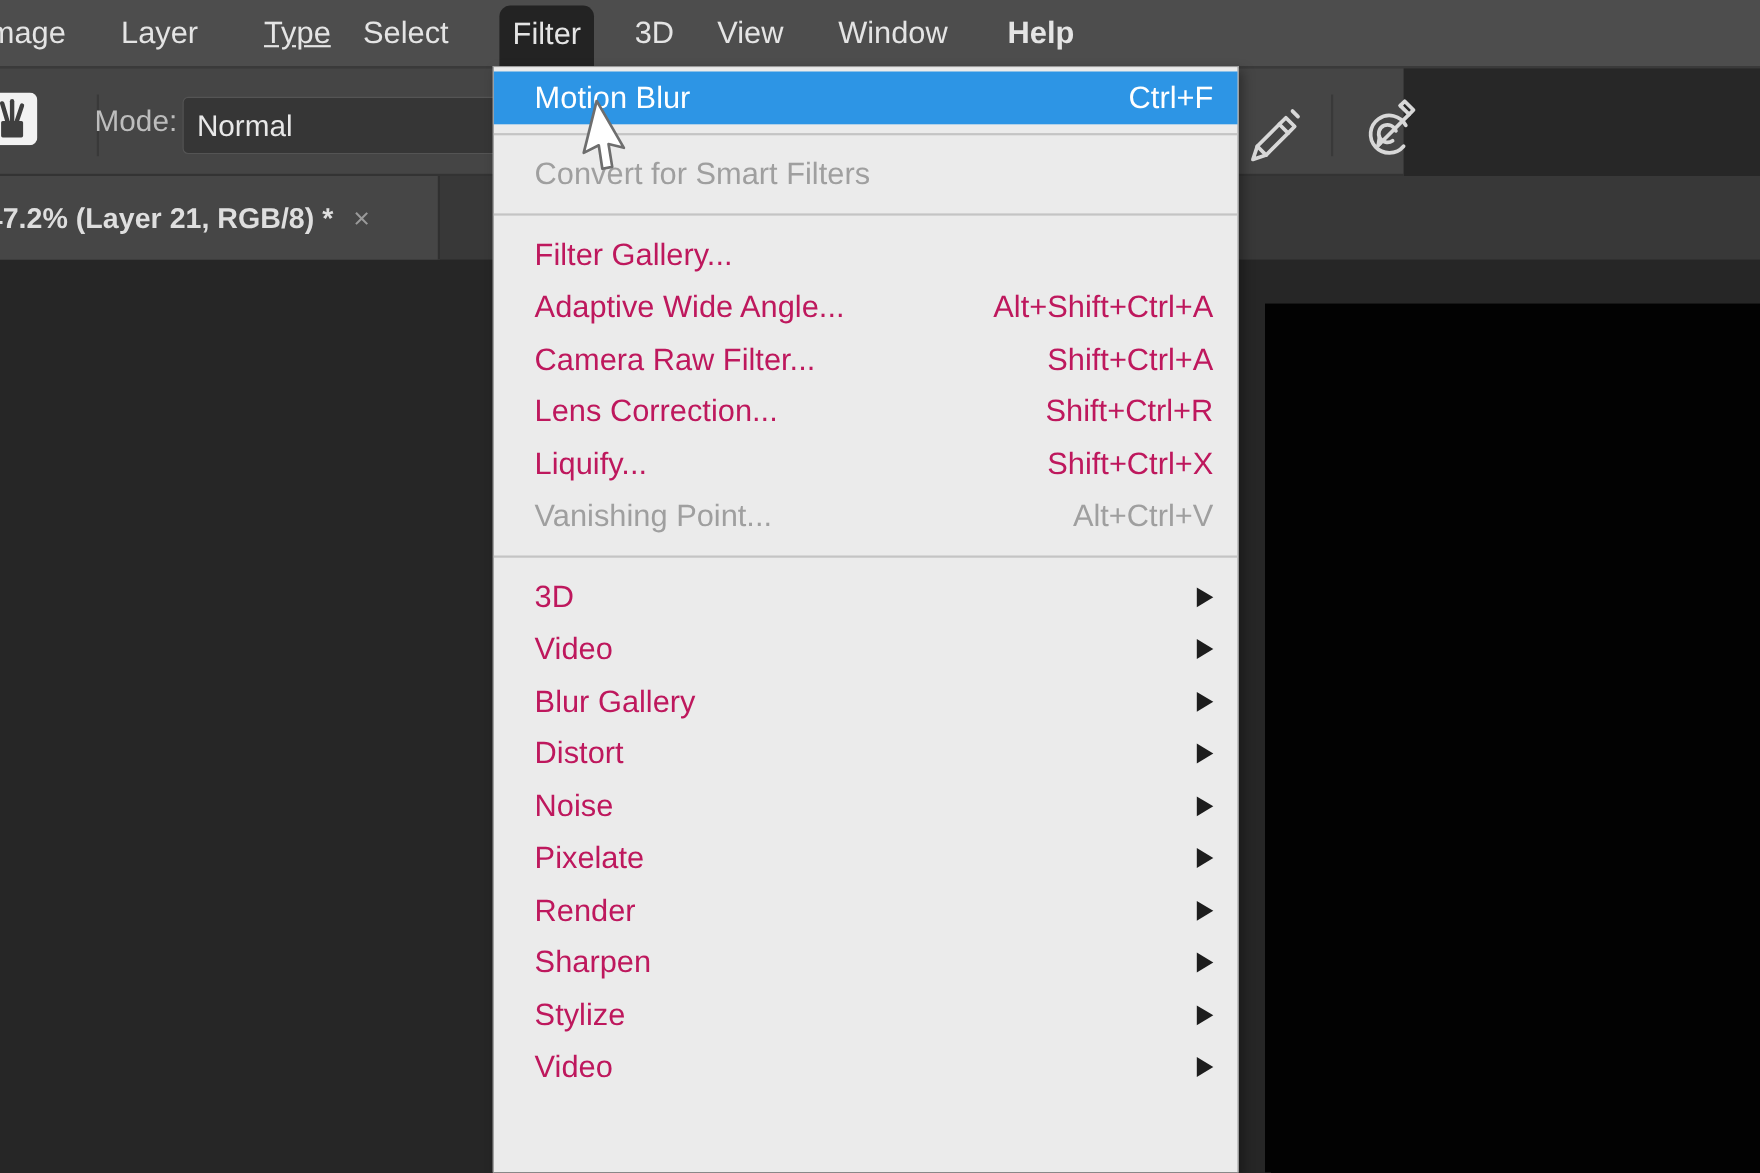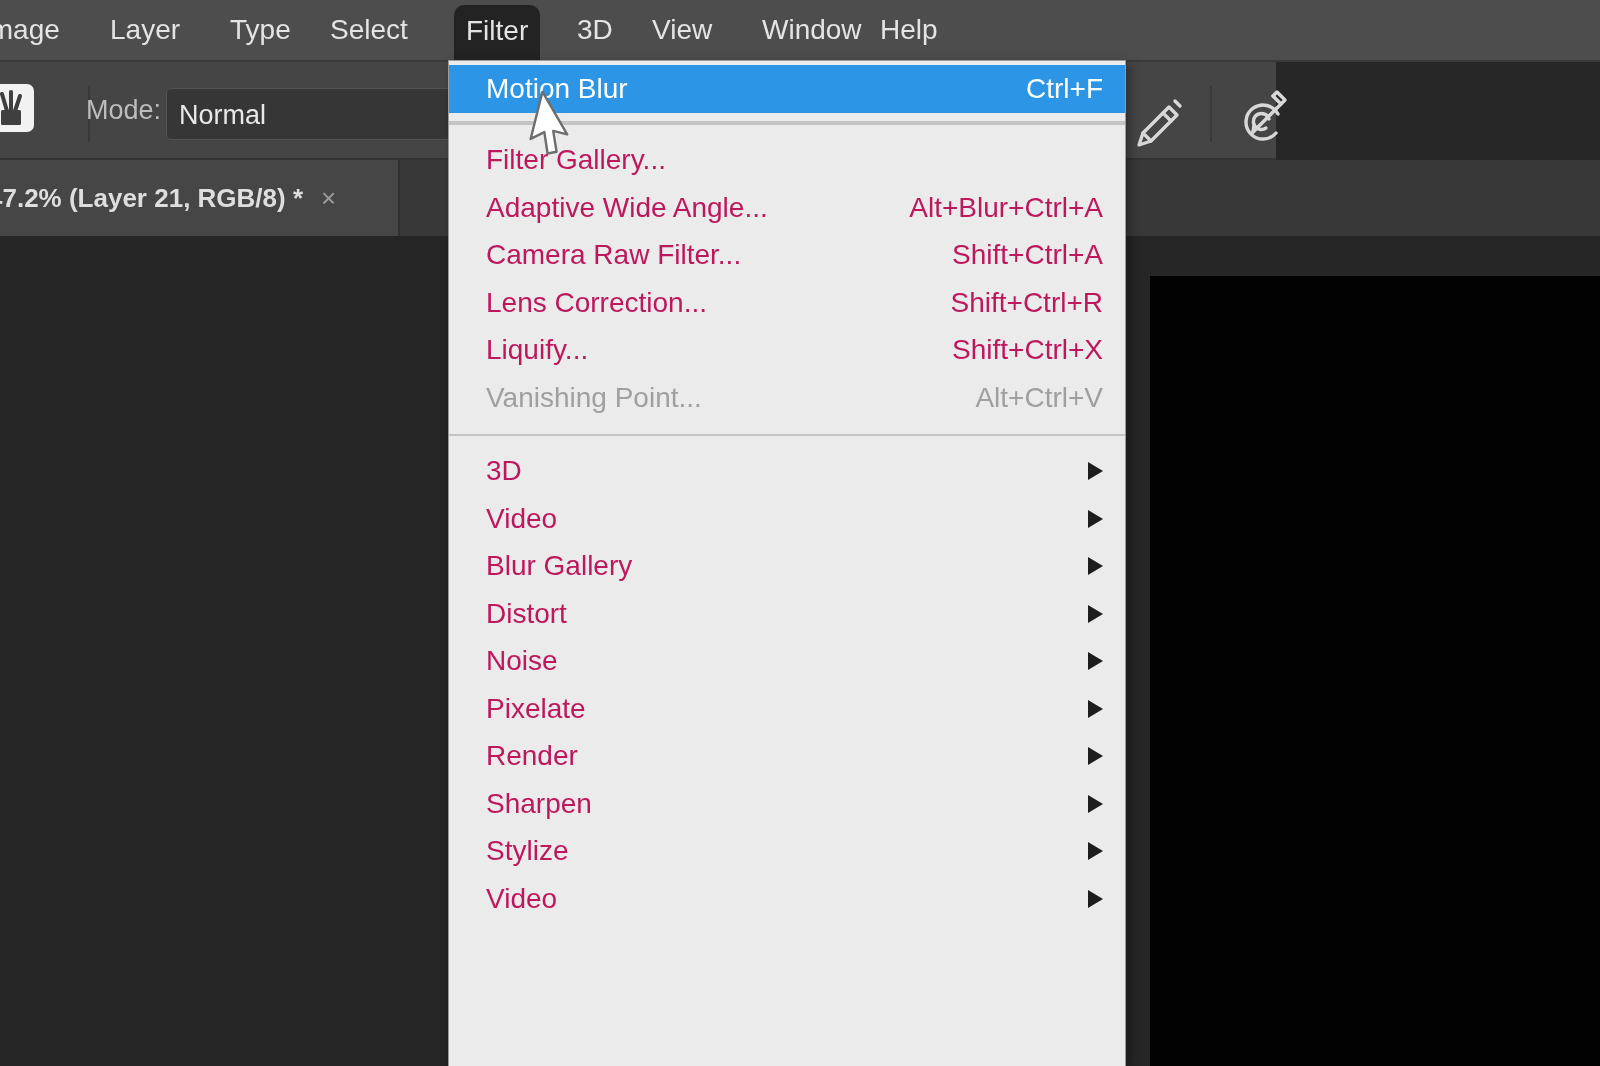"Type" div.menubar-item { left: 218px -> 228px; text-decoration: none -> underline }
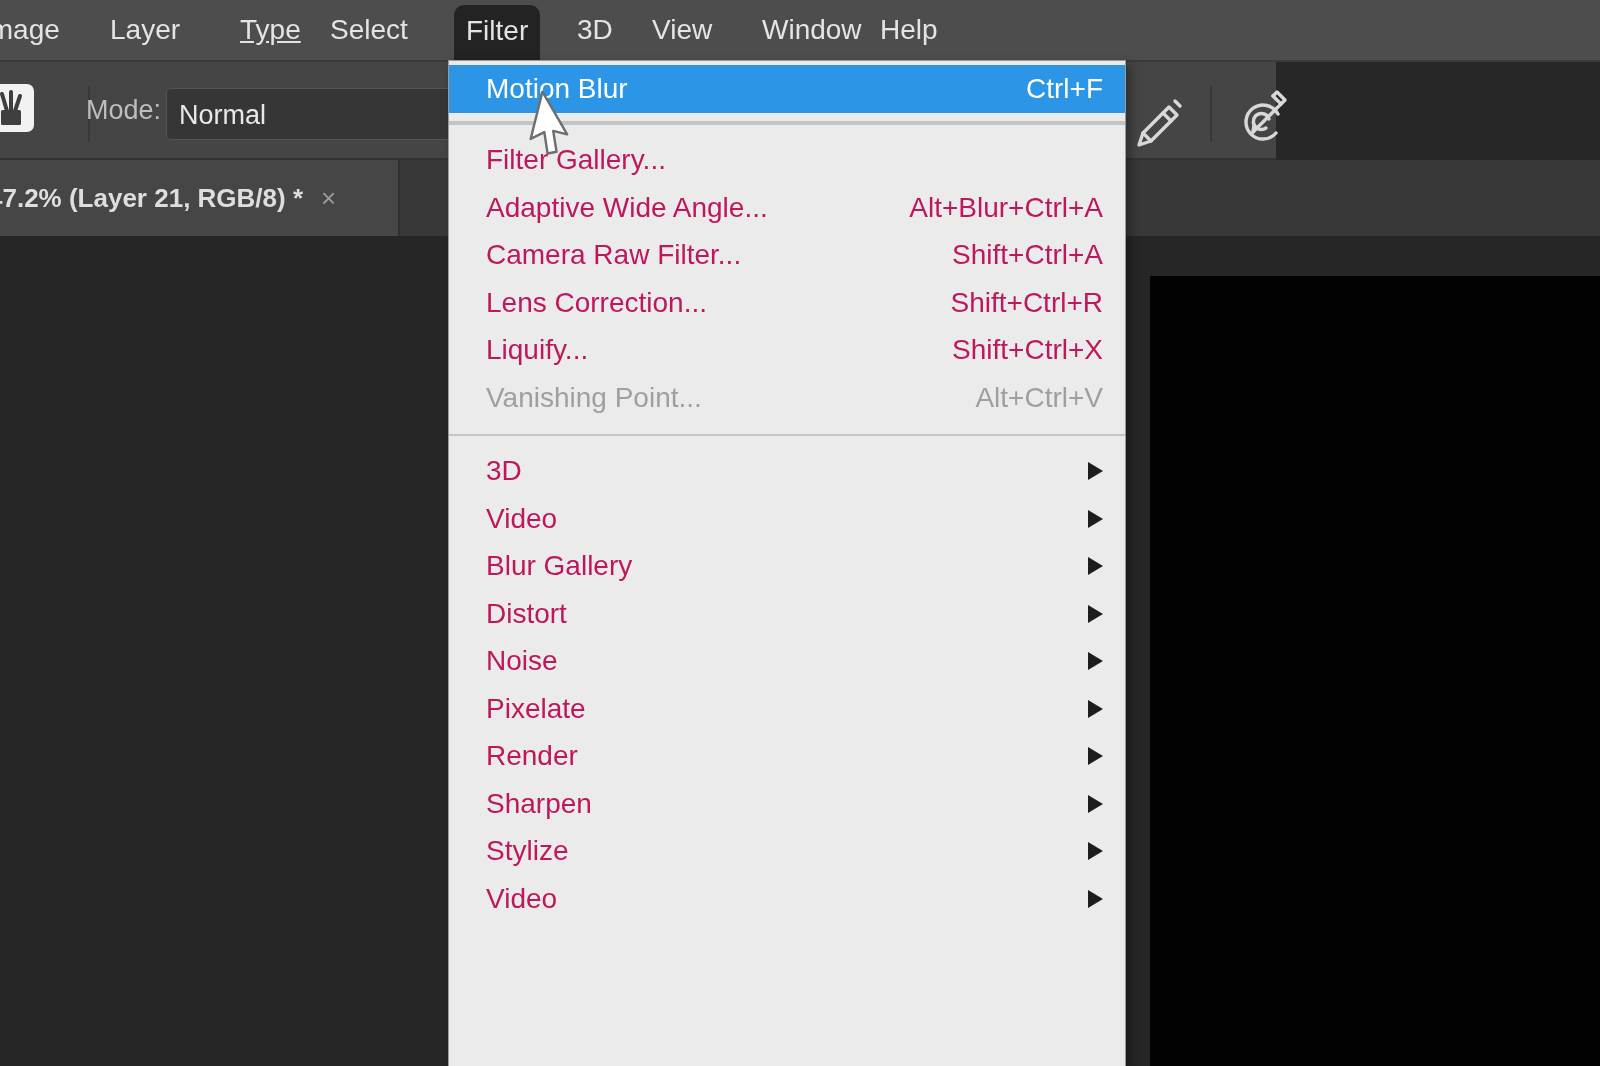"Help" div.menubar-item { font-weight: none -> bold; left: 868px -> 904px }
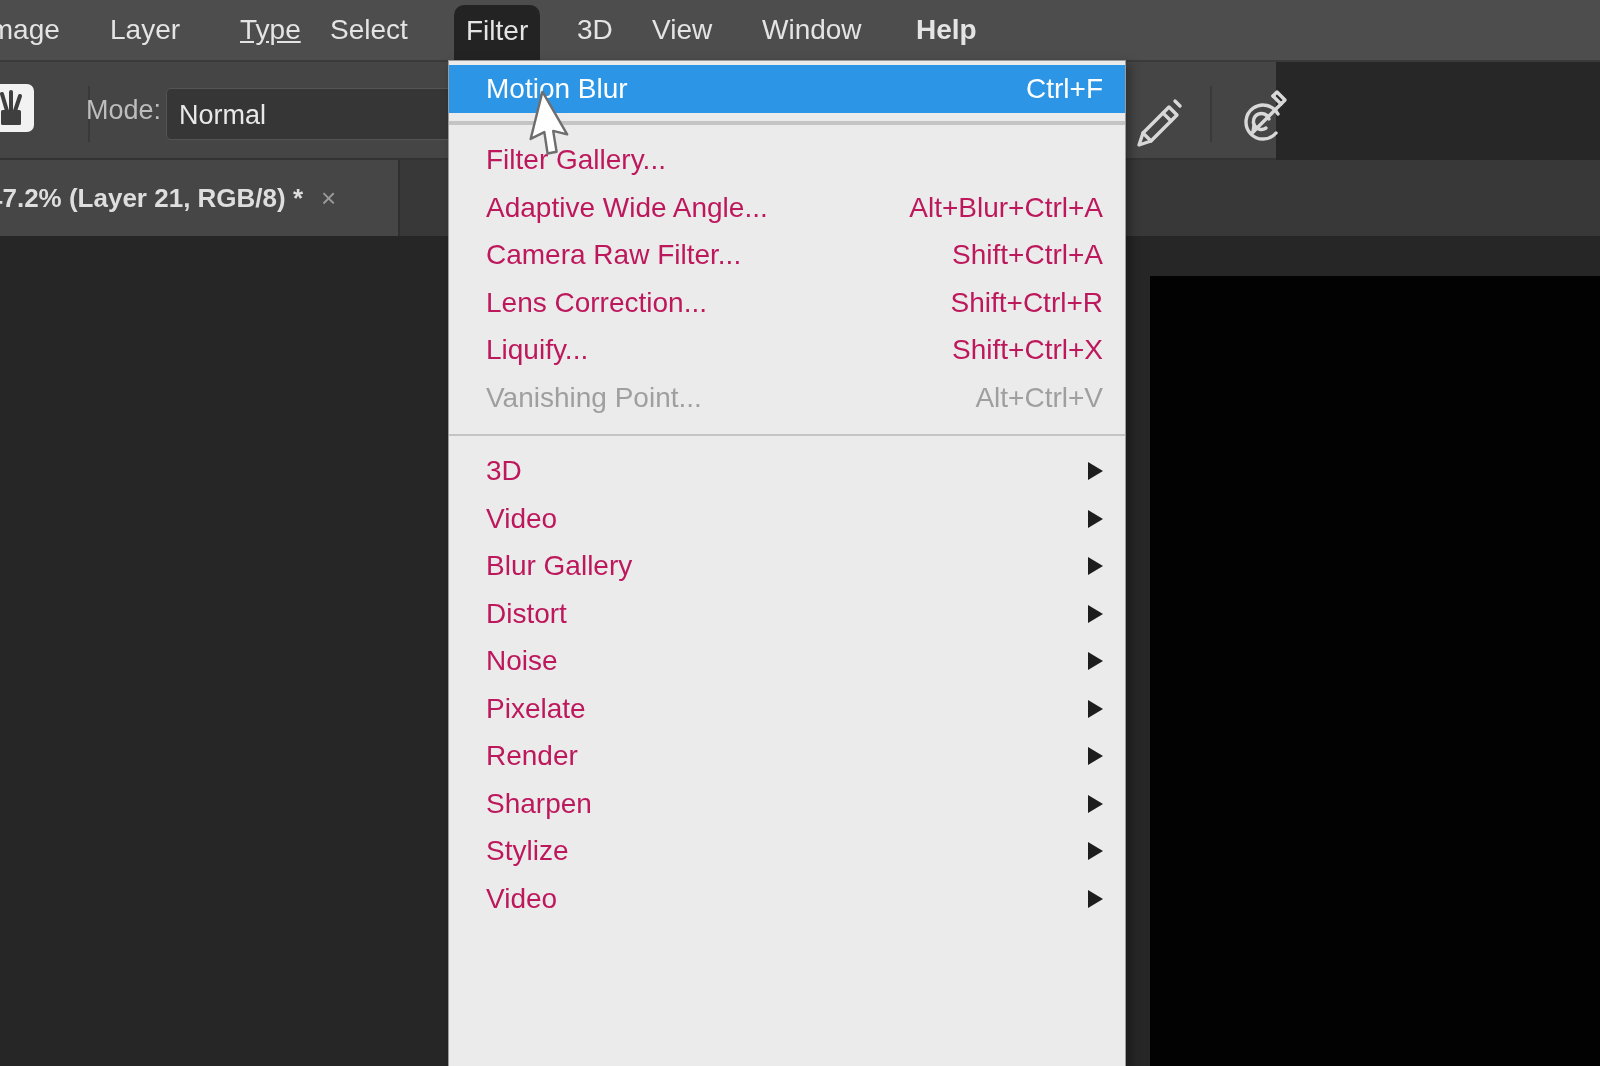"Convert for Smart Filters" div.menu-group { html: none -> <div> <div> <span>Convert for Smart Filters</span> </div> </div> }
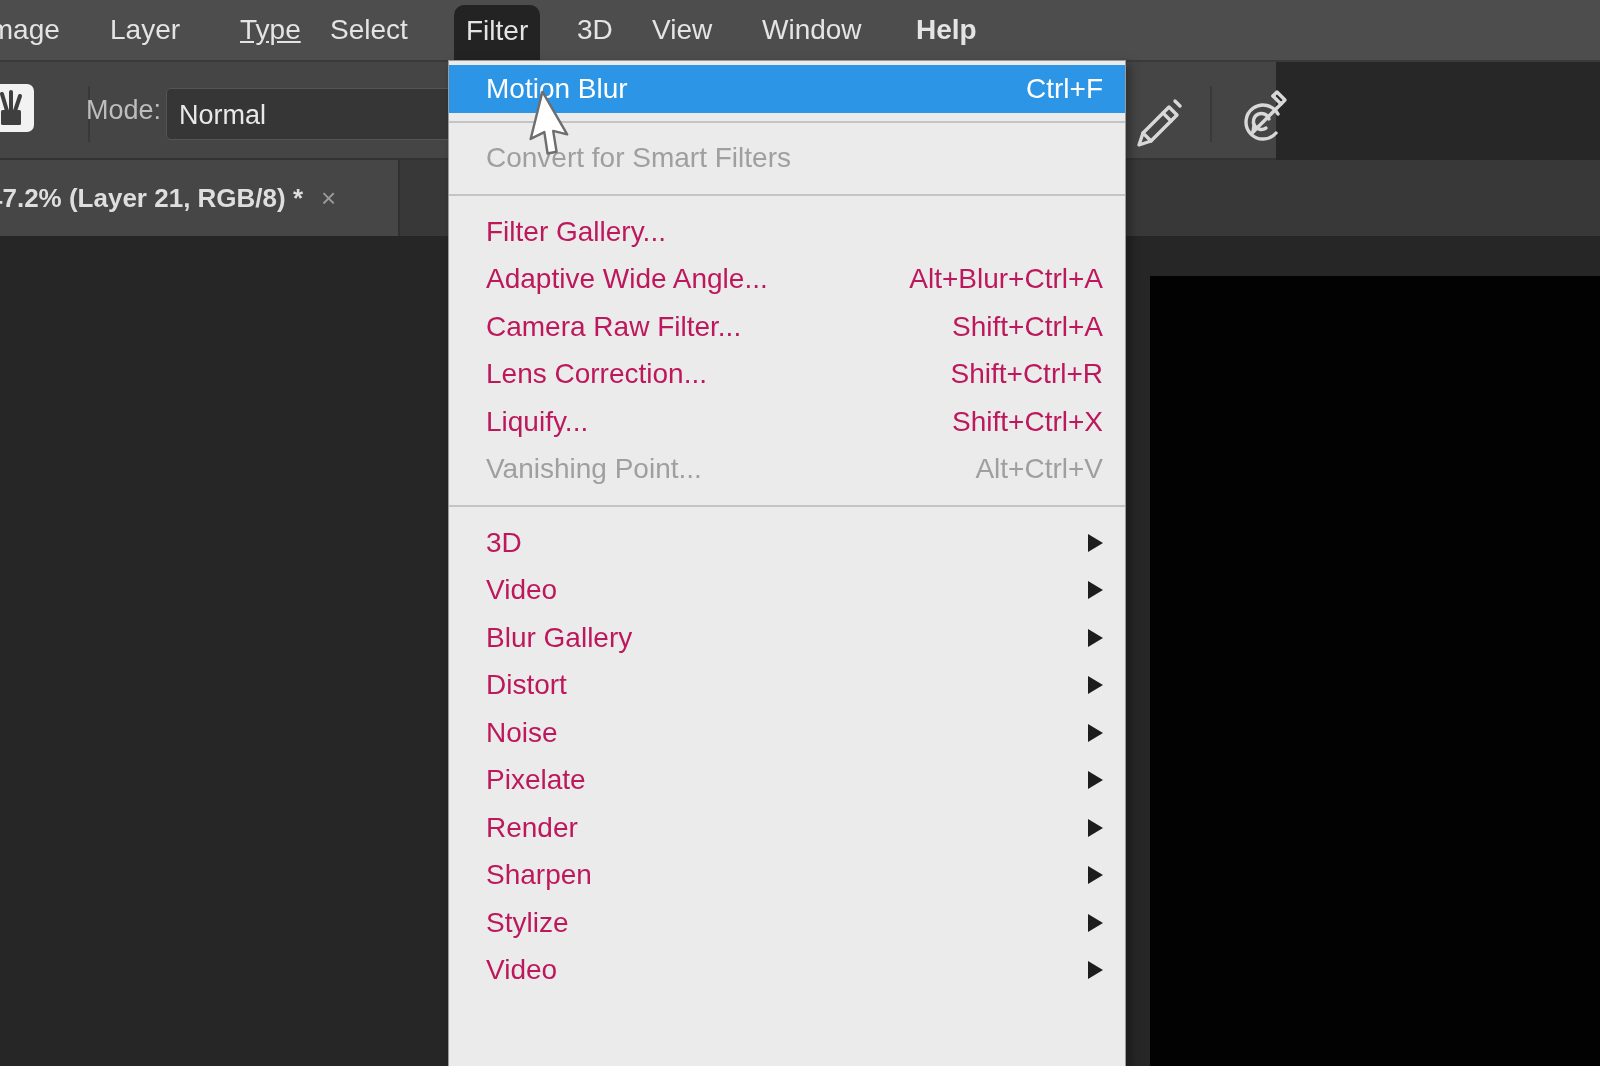"Alt+Blur+Ctrl+A" span.shortcut { text: Alt+Blur+Ctrl+A -> Alt+Shift+Ctrl+A }
